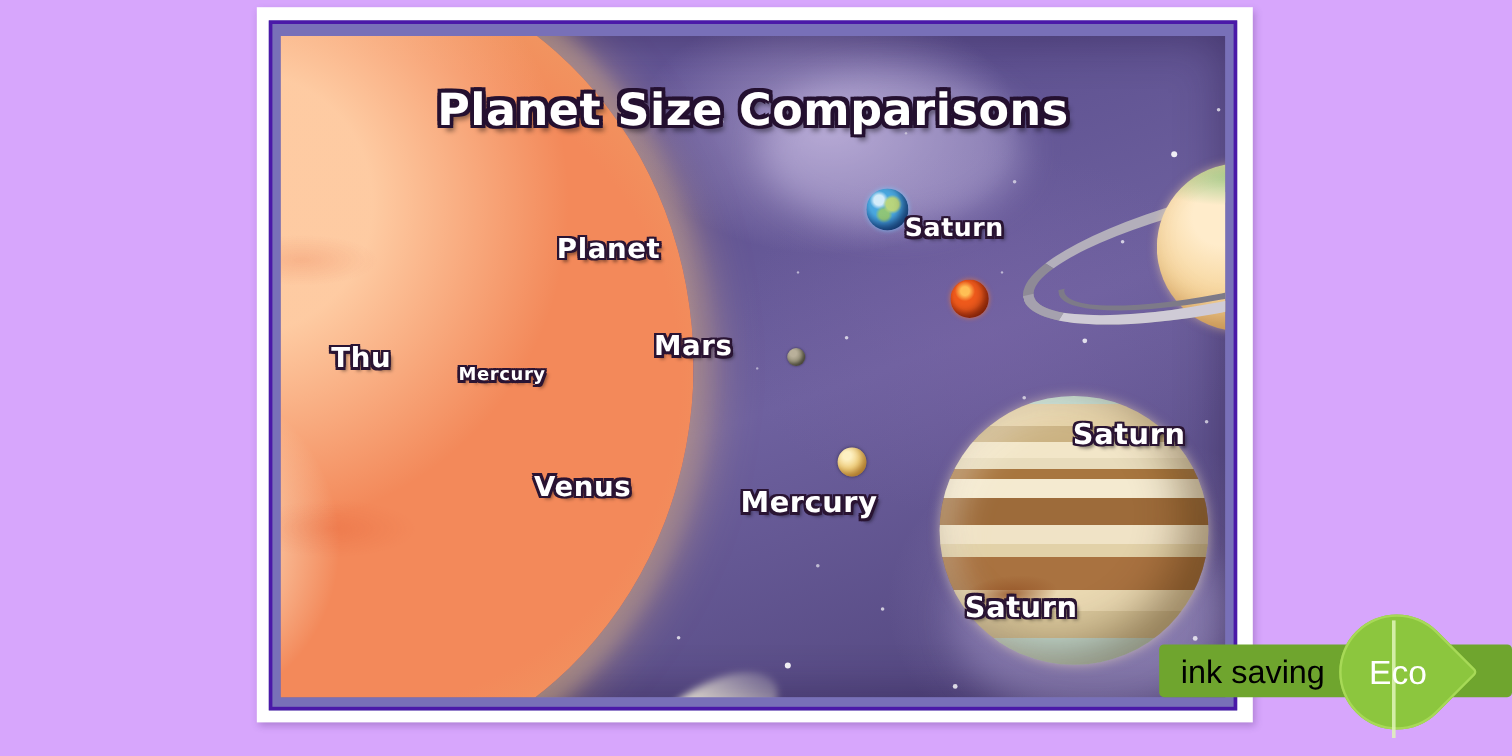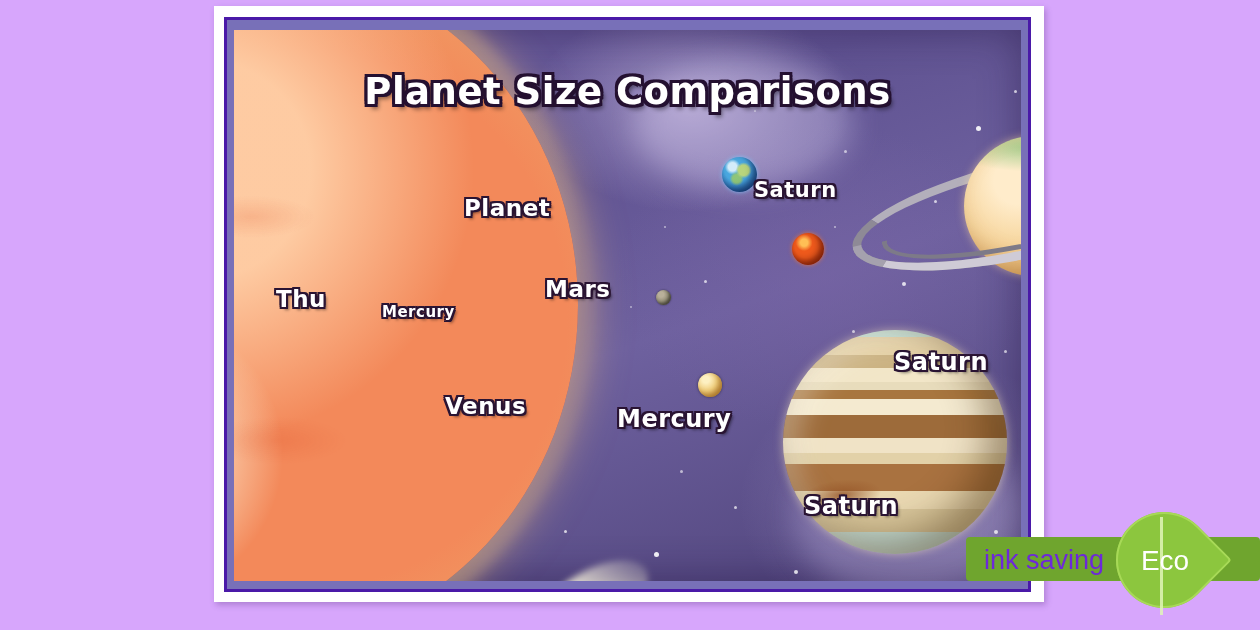"ink saving" #eco-text { color: #6d28d9 -> #000000 }
